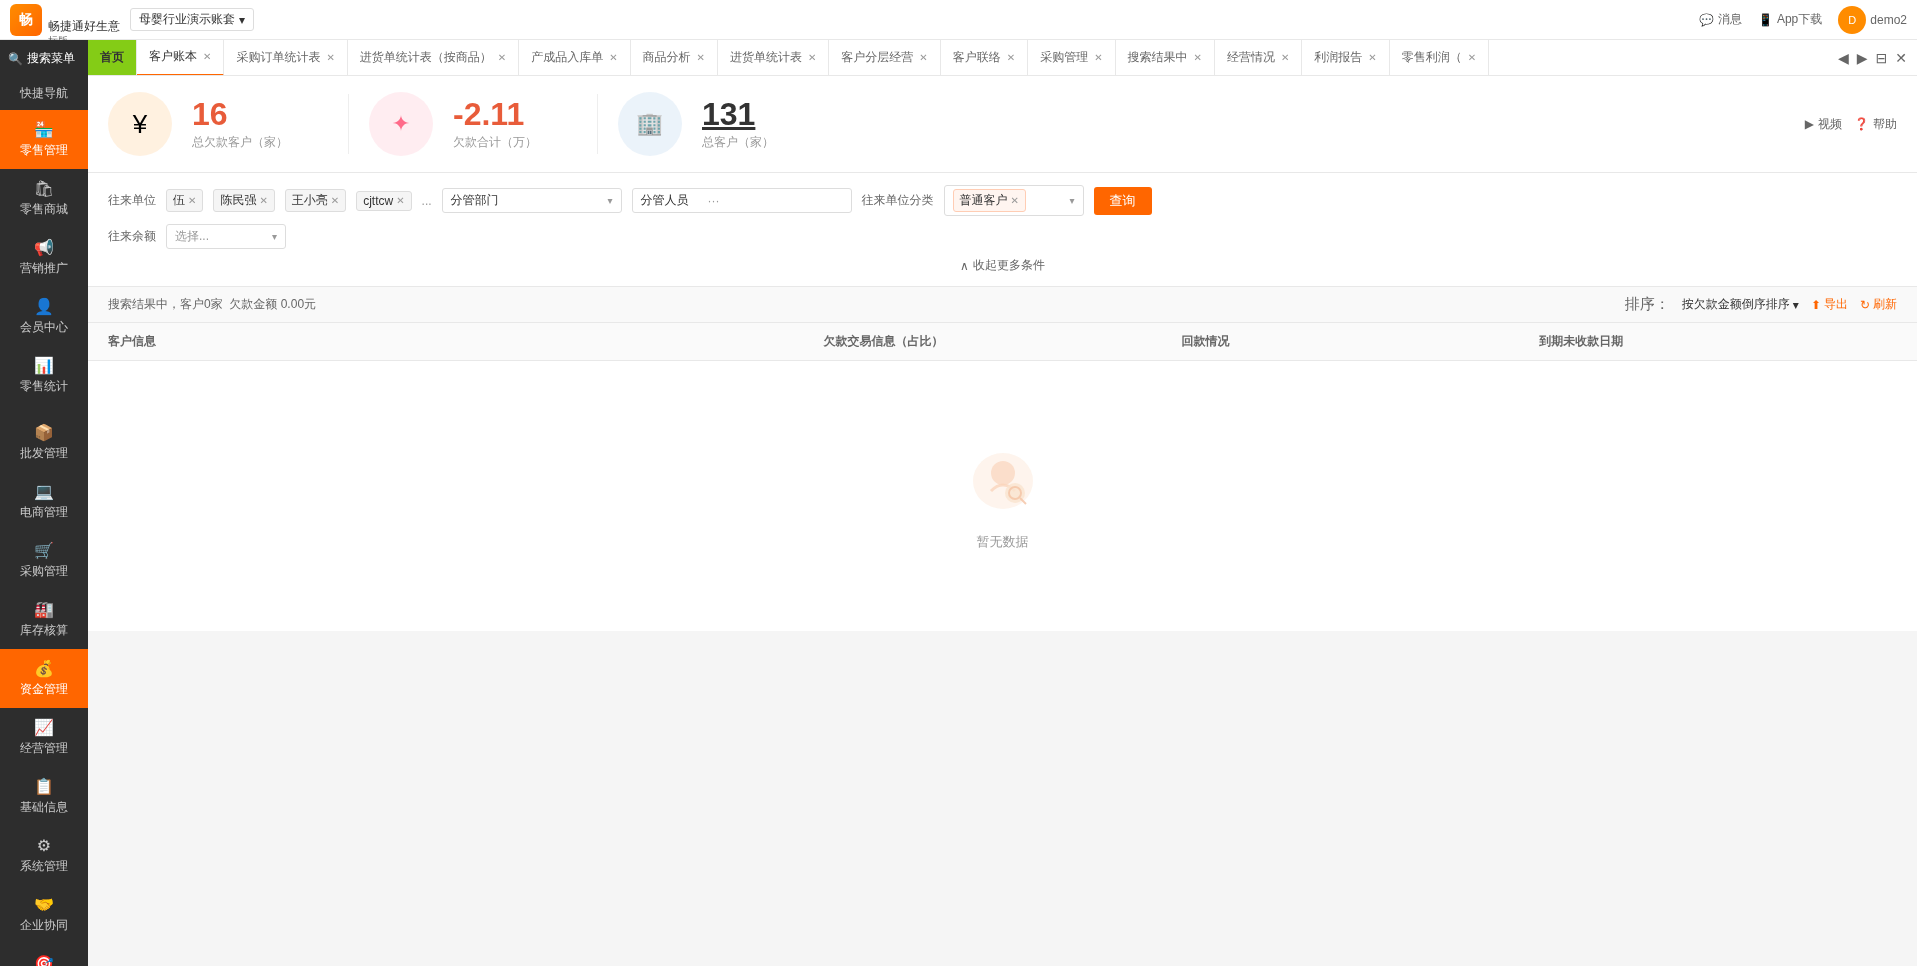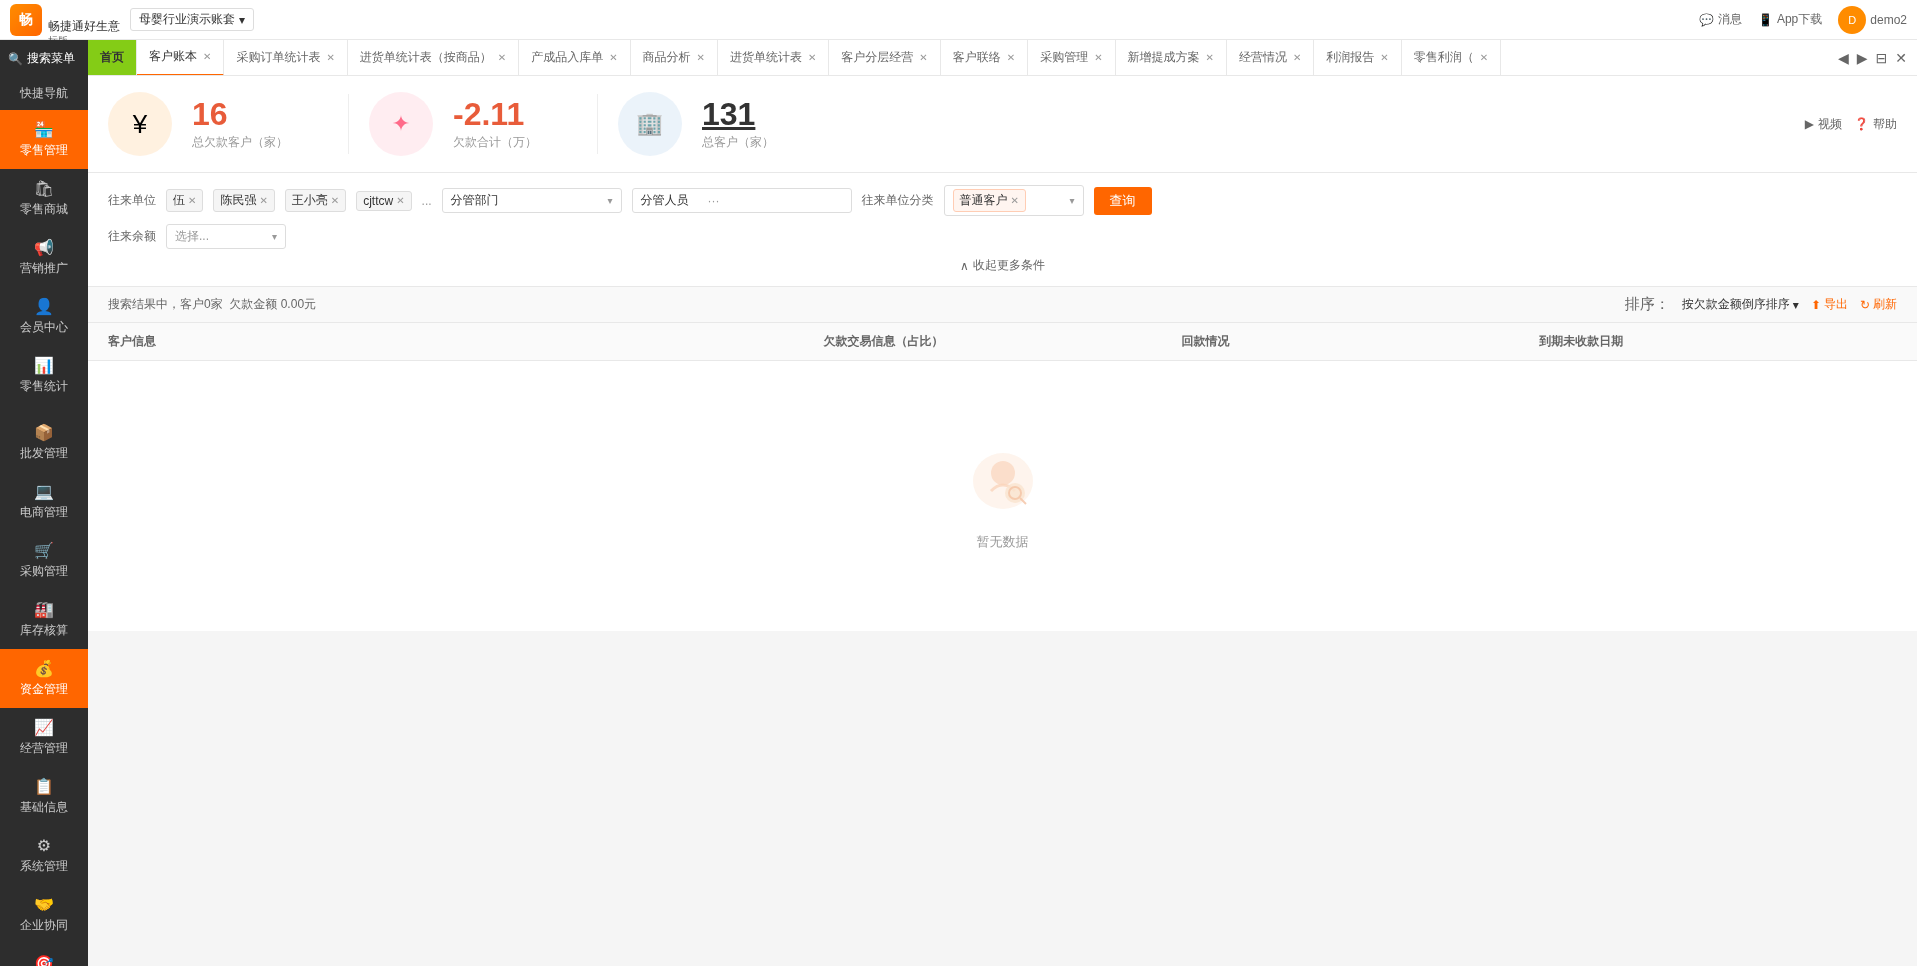"新增提成方案" span { text: 新增提成方案 -> 搜索结果中 }
